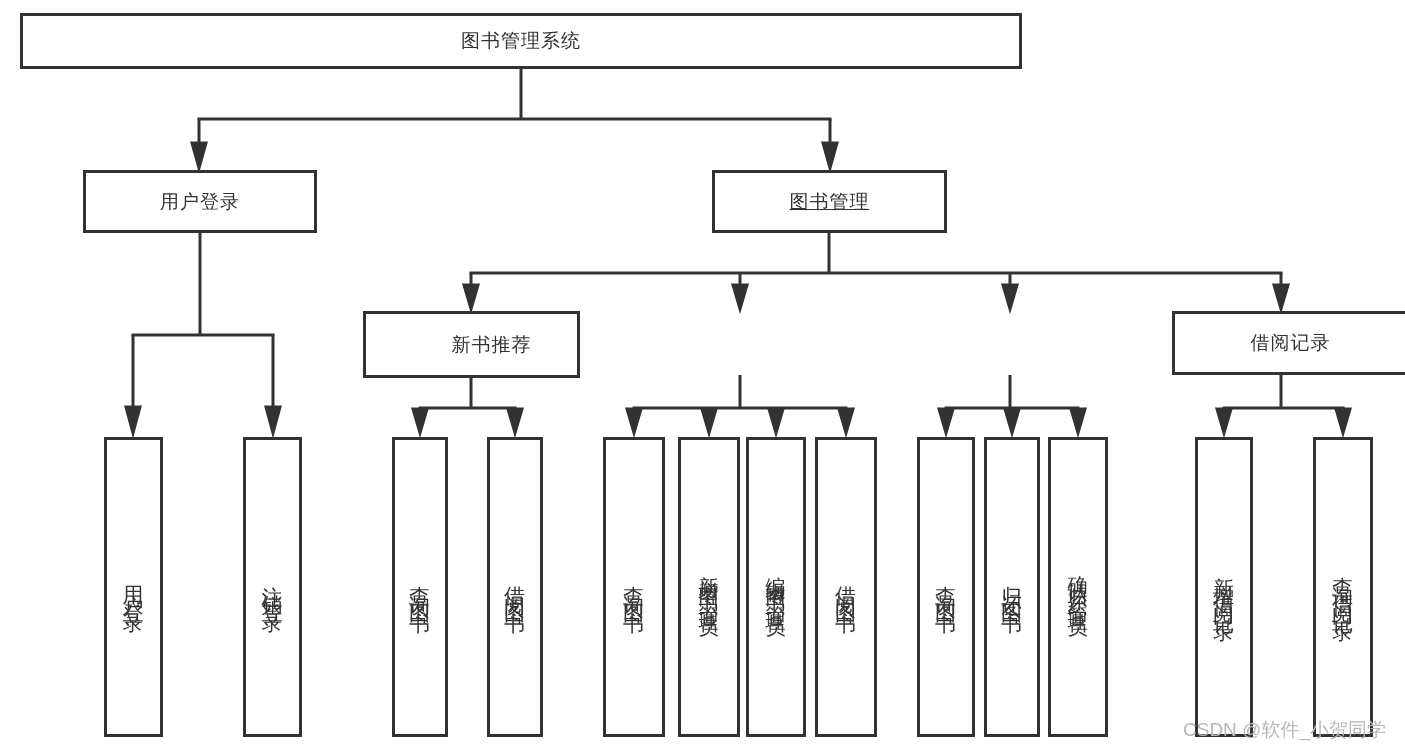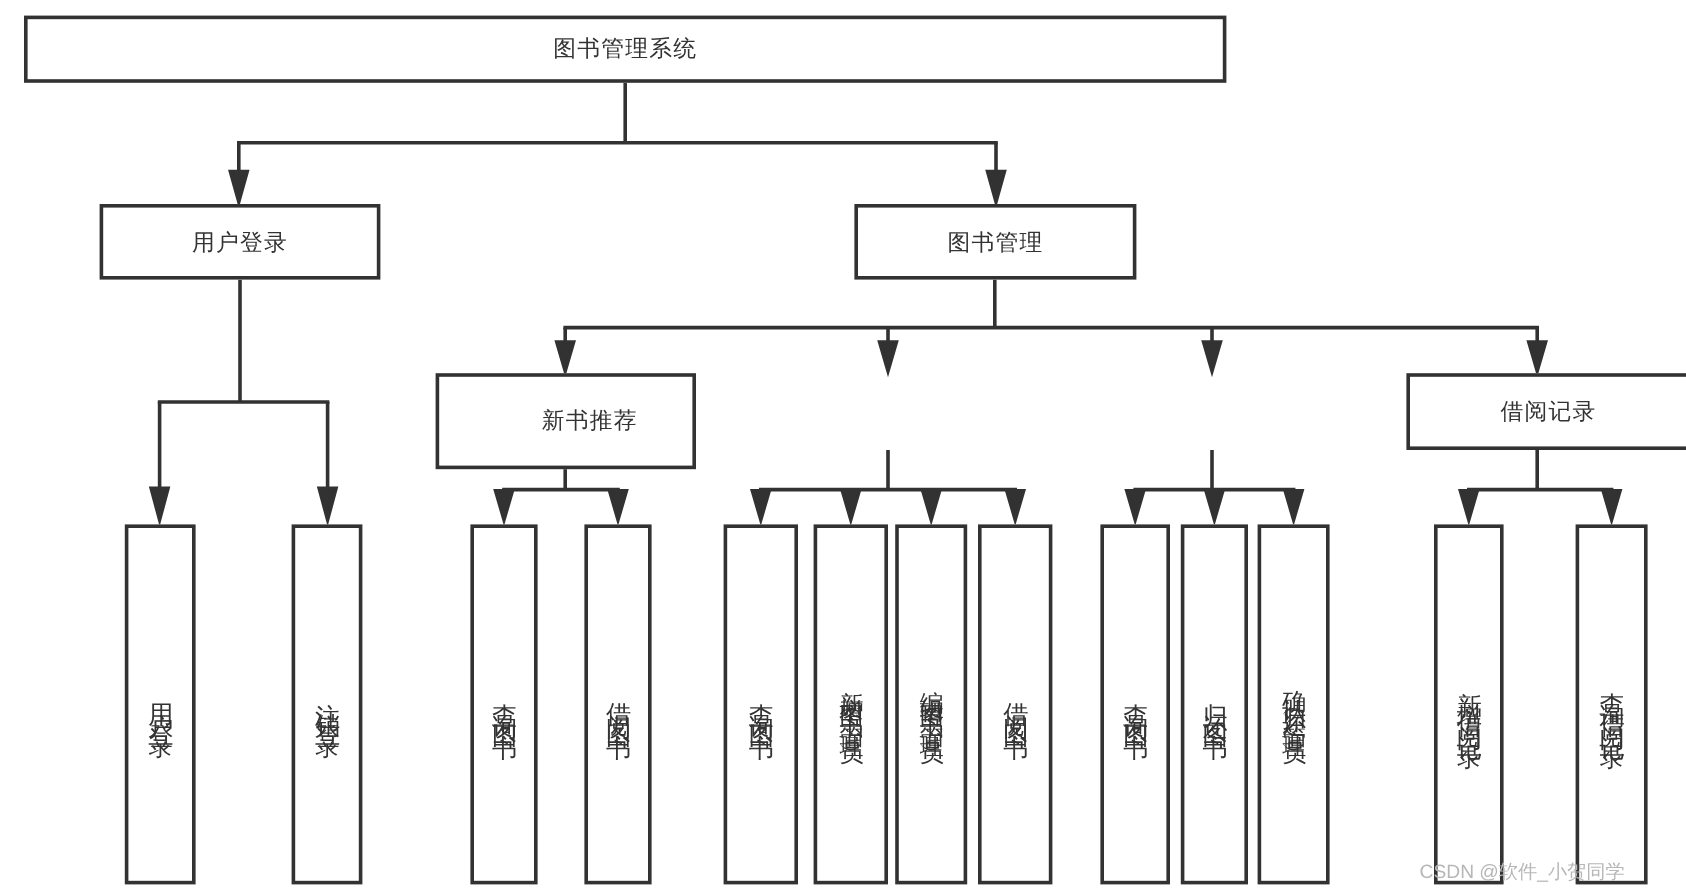"图书管理" div.hbox { text-decoration: none -> underline }
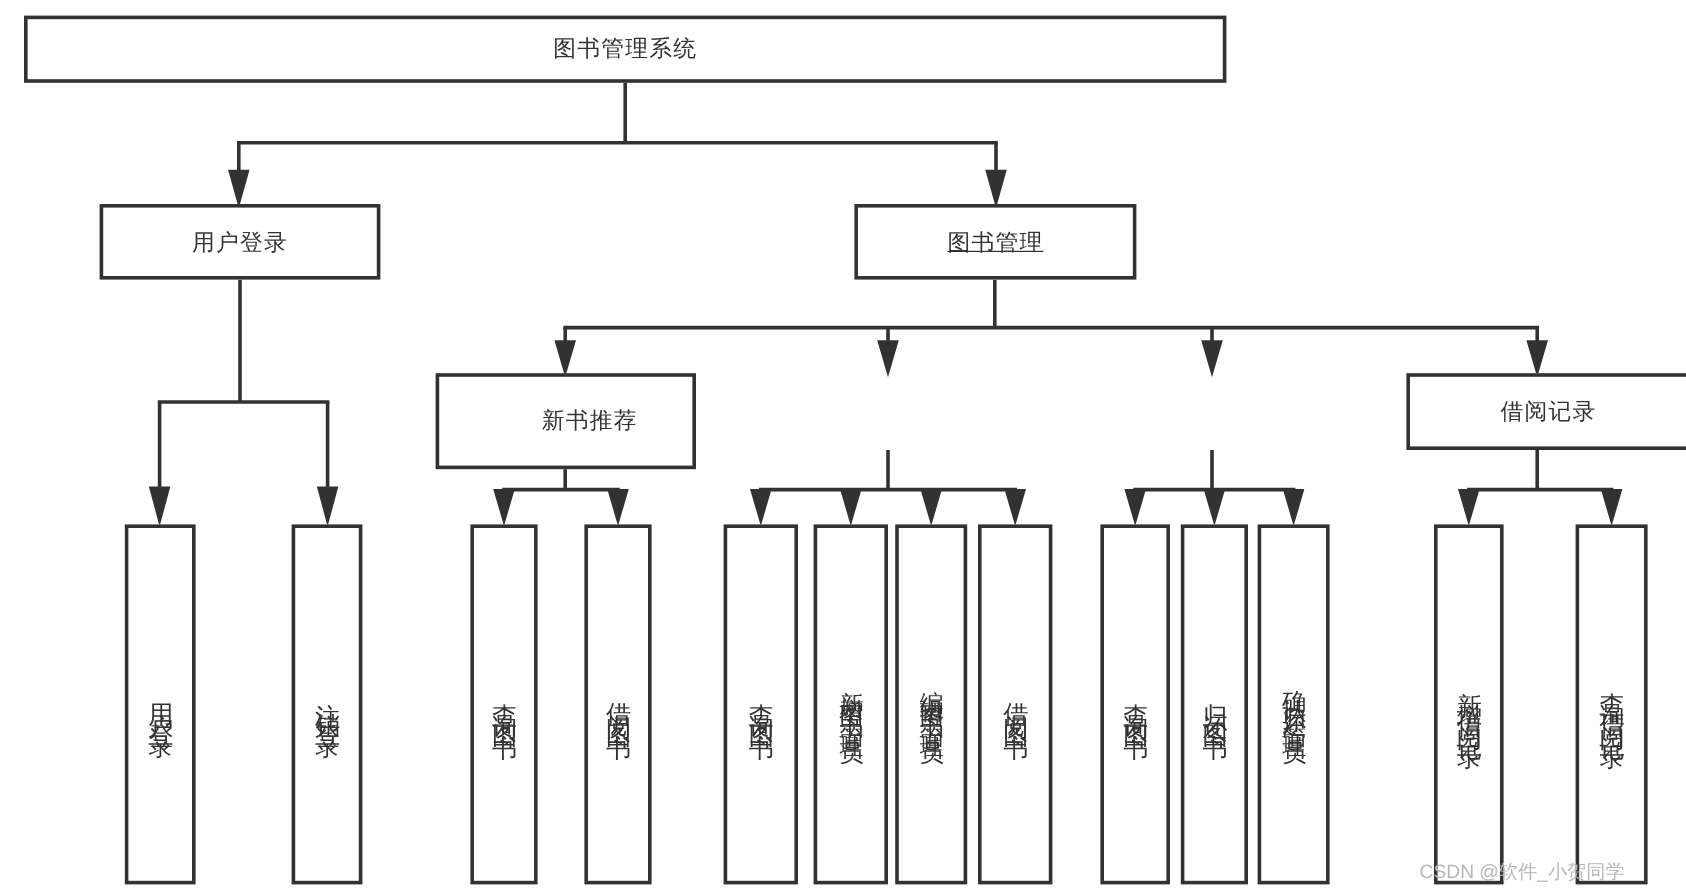"新书推荐" div.hbox { height: 80px -> 67px }
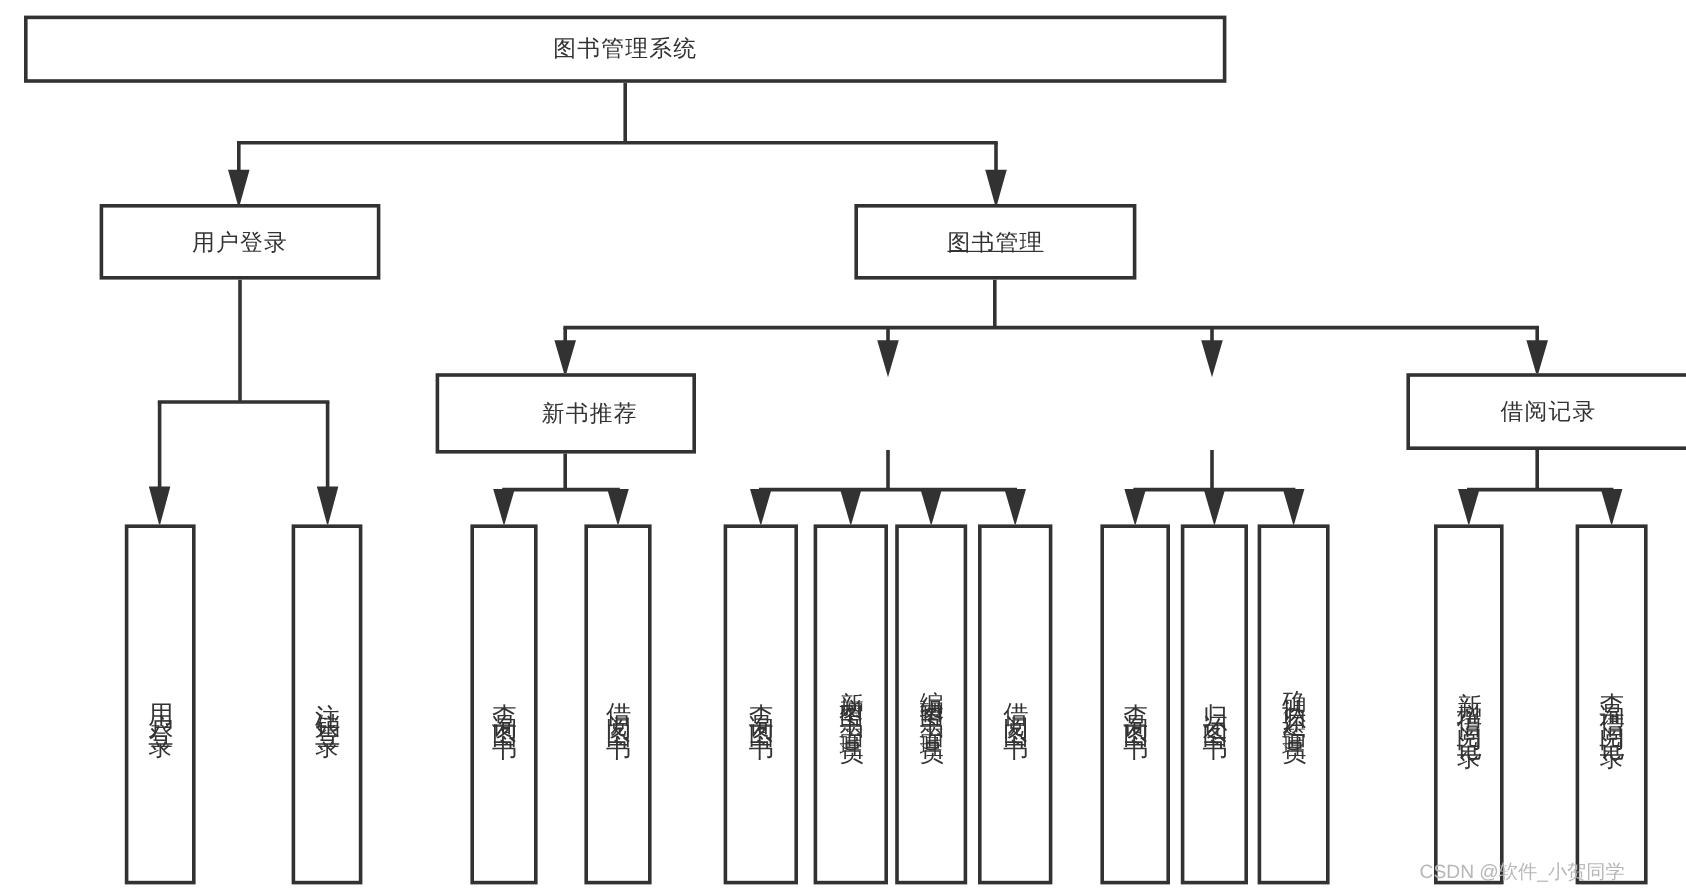"CSDN @软件_小贺同学" #watermark { font-size: 16px -> 19px }
